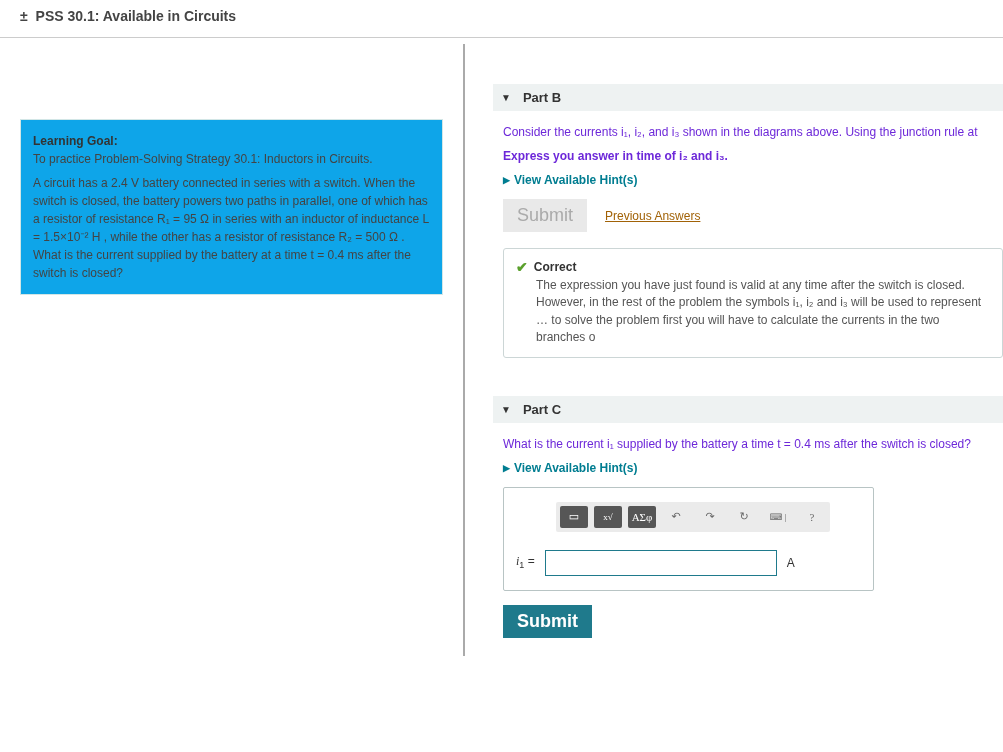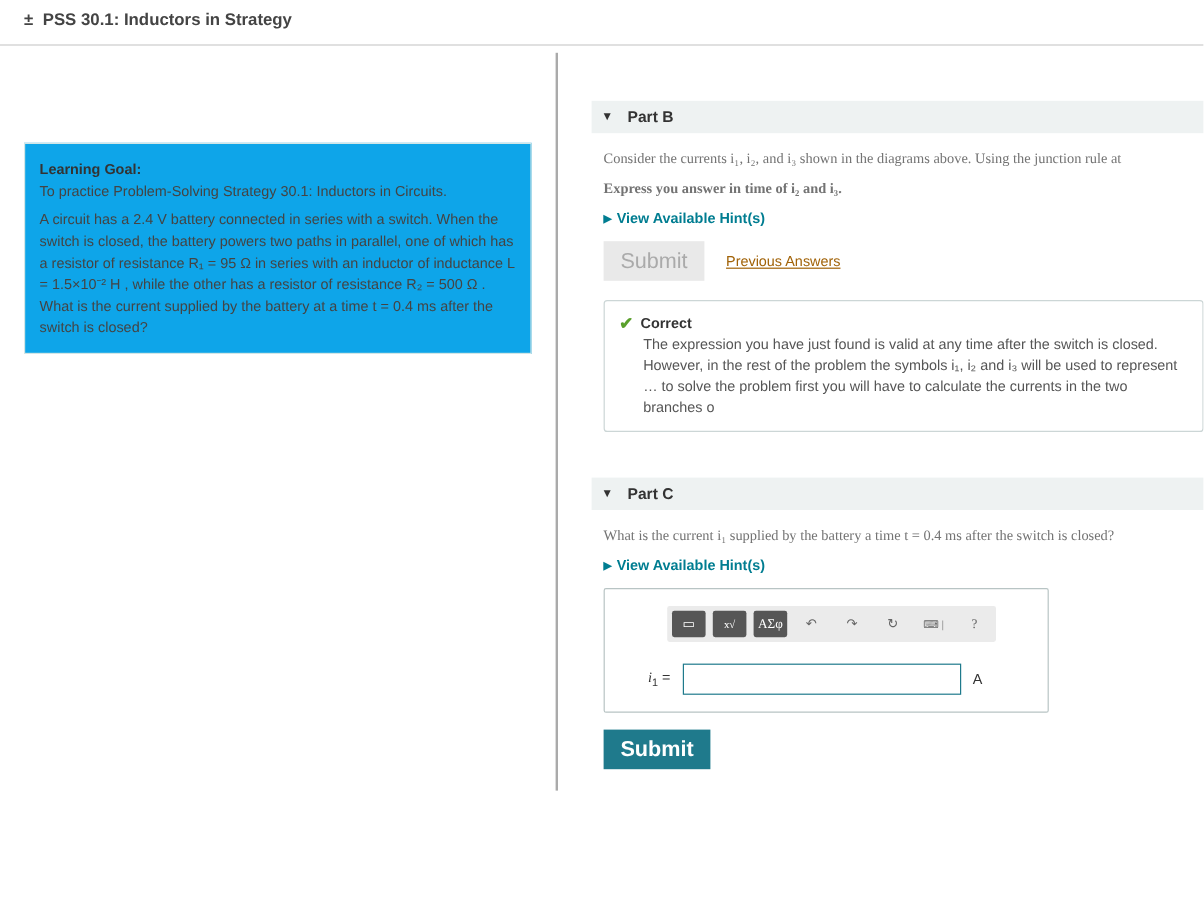"PSS 30.1: Inductors in Strategy" span { text: Inductors in Strategy -> Available in Circuits }
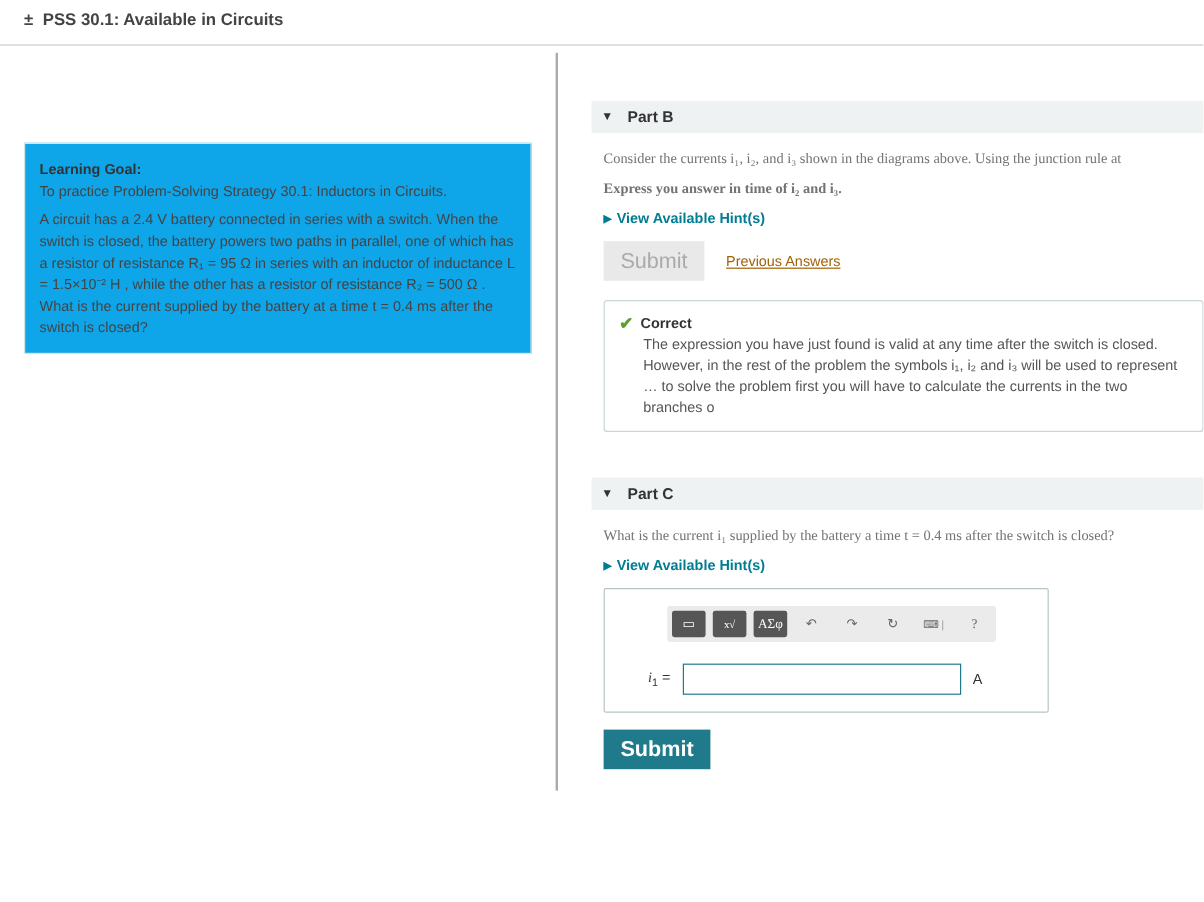"Consider the currents i₁, i₂," .part-body p { color: #737373 -> #6d28d9; font-family: Liberation Serif, serif -> none }
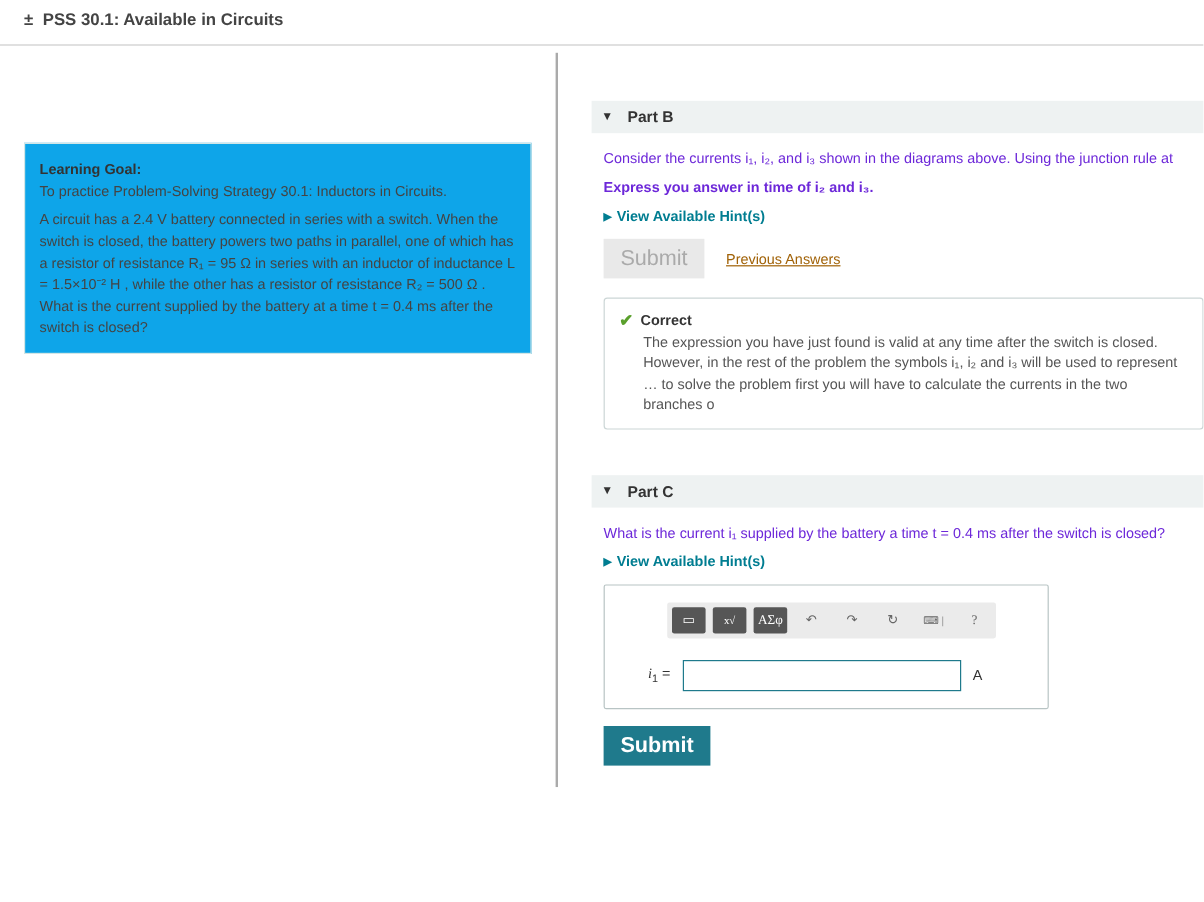"i1 =" .answer-line { margin-left: 24px -> none }
